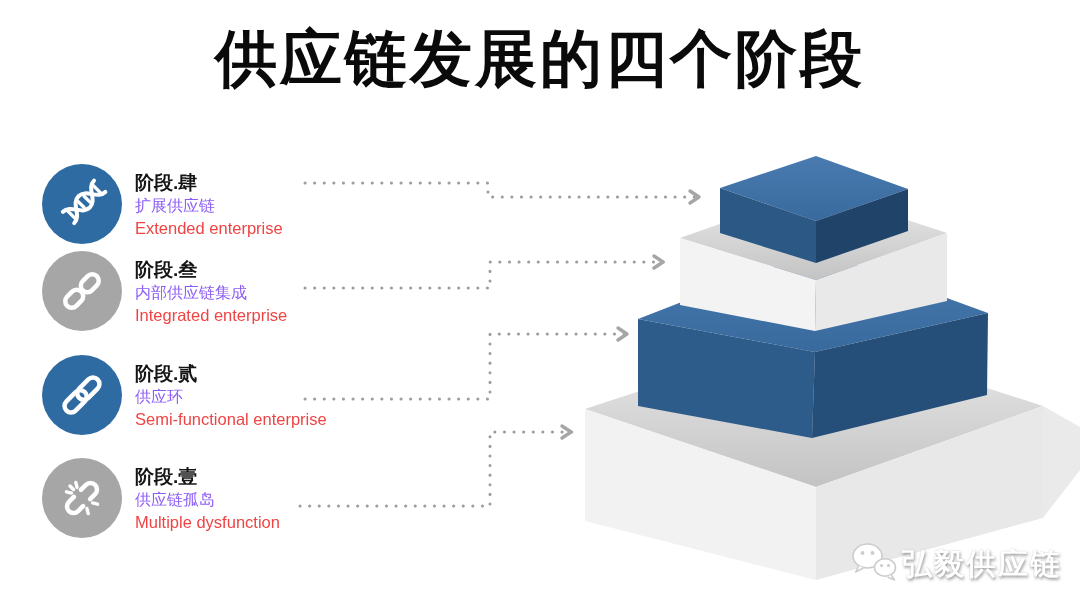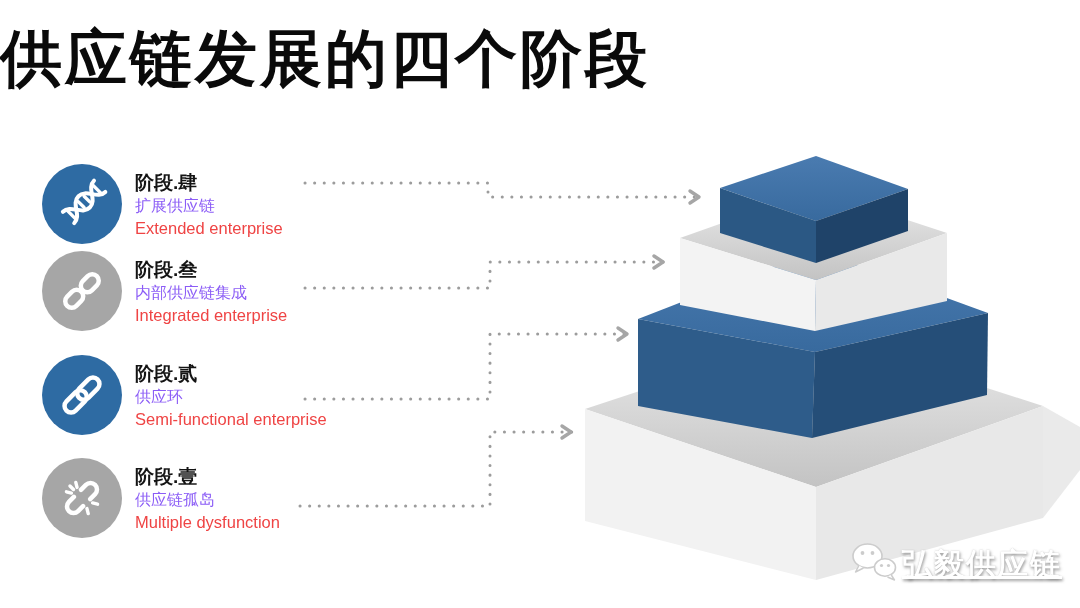"供应链发展的四个阶段" .title { text-align: left -> center }
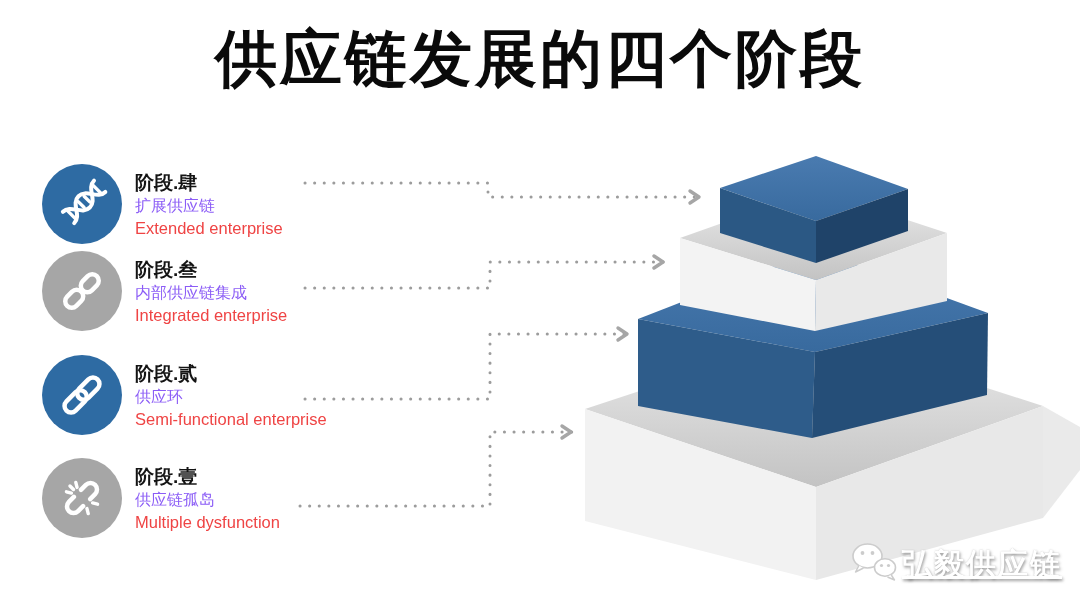"弘毅供应链" .watermark-text { text-decoration: underline -> none }
